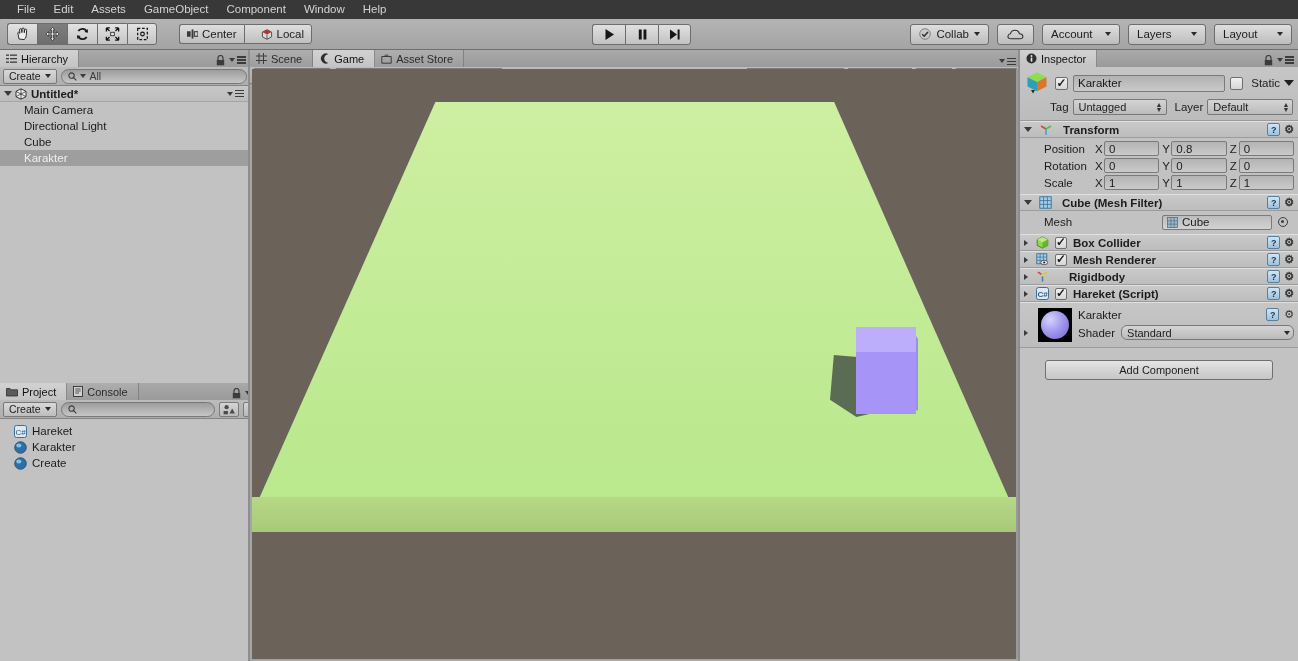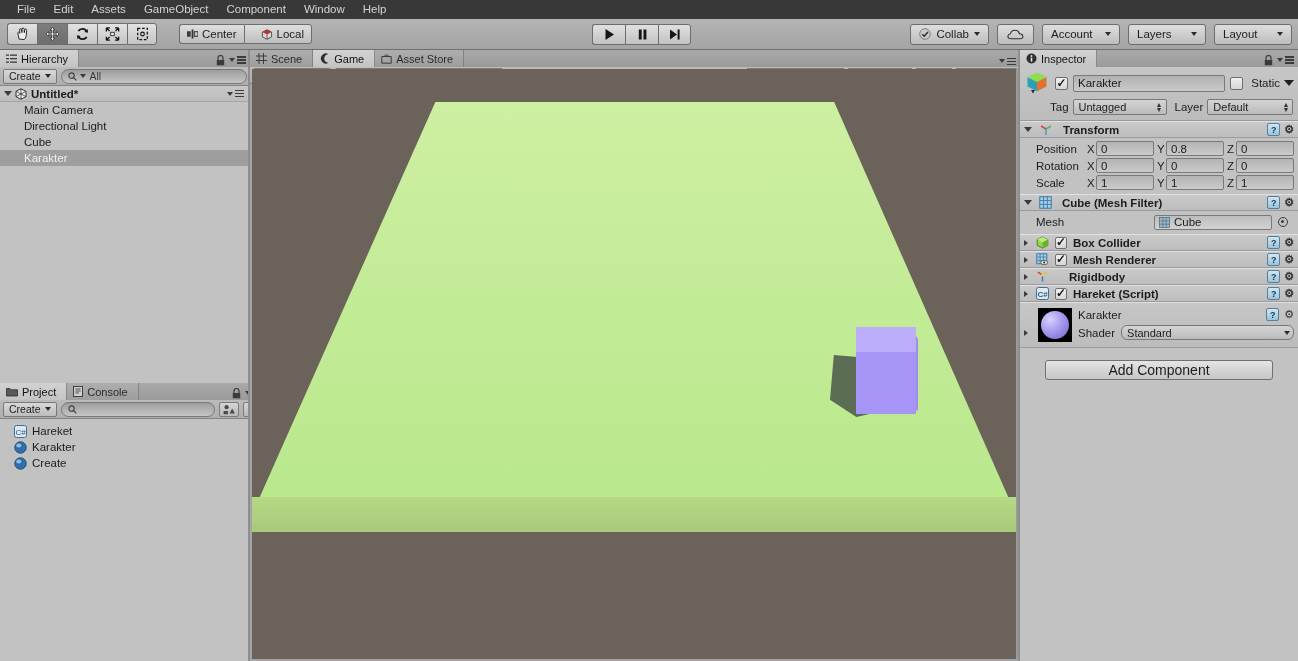"Position" .comp-body { padding: 2px 4px 3px 8px -> 2px 4px 3px 16px }
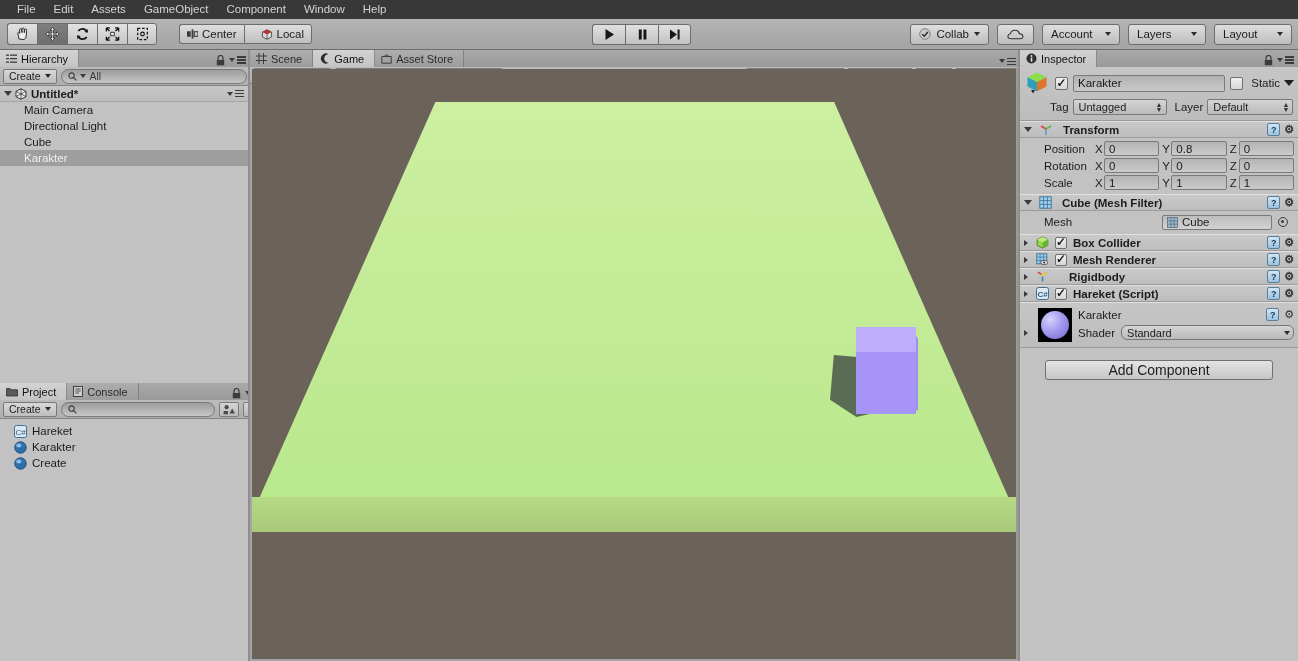"Add Component" .addcomp { font-size: 14px -> 11px }
